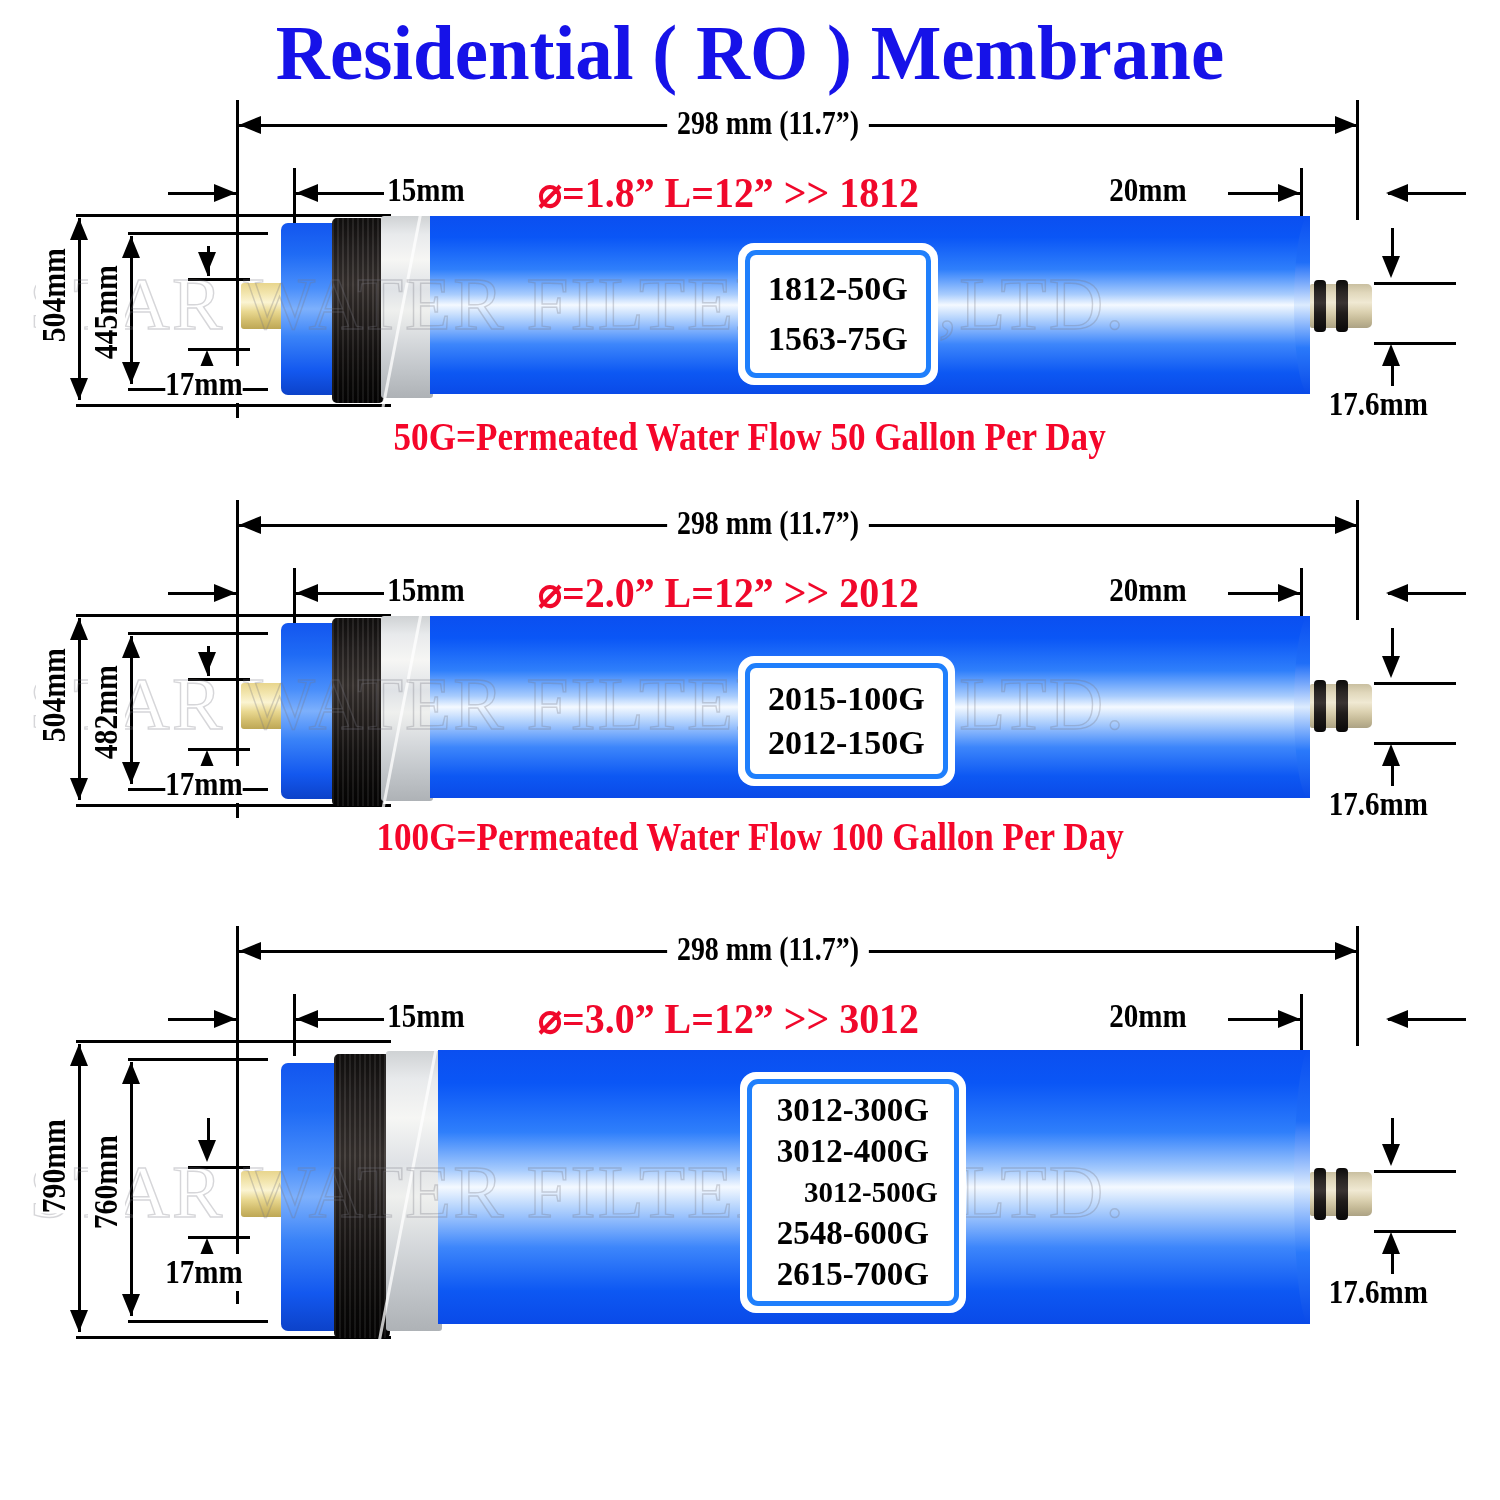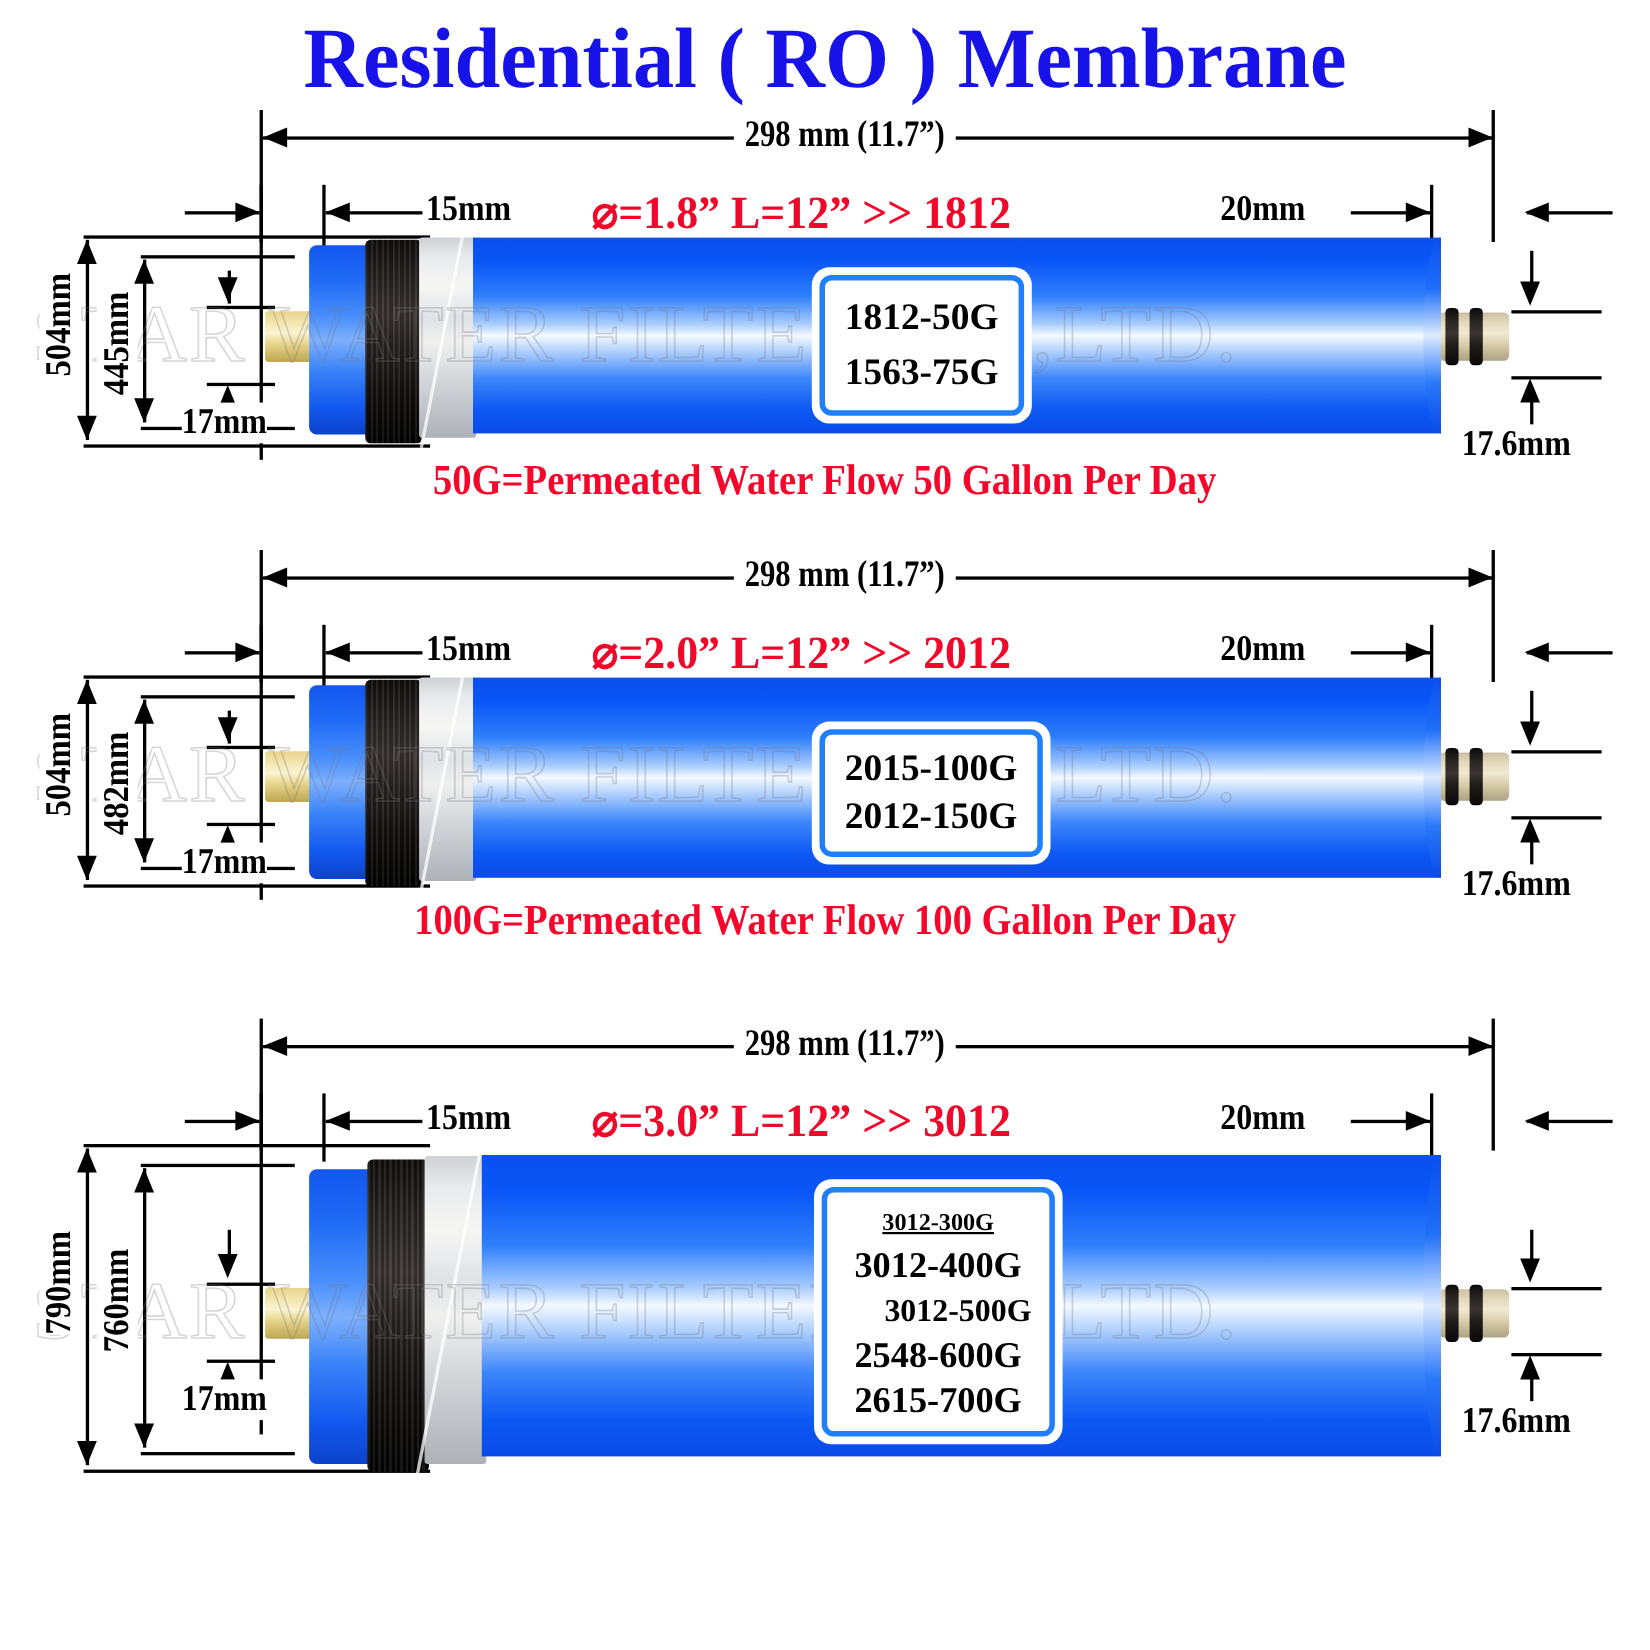"3012-300G" div.model-line { font-size: 22px -> 33px; text-decoration: underline -> none }
